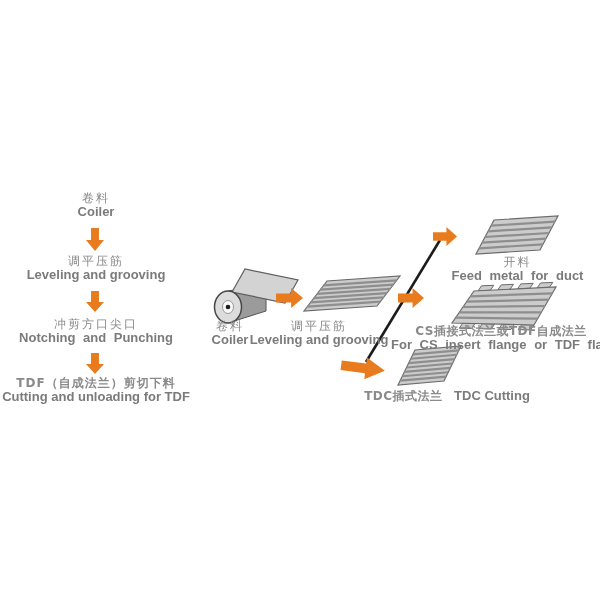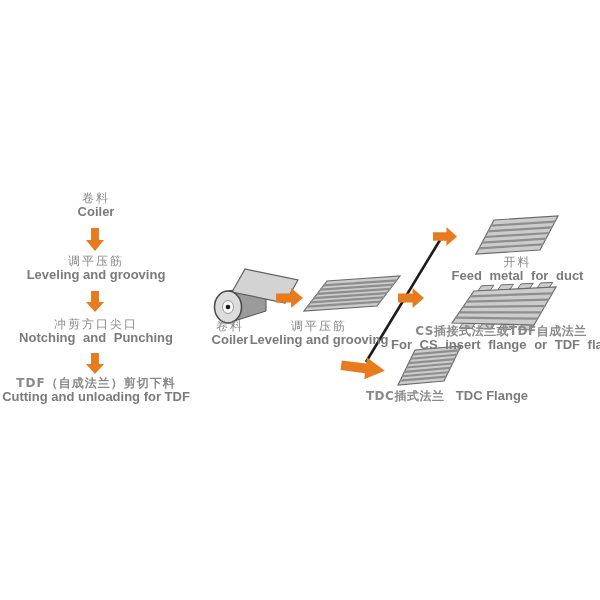"TDC Flange" span.en { text: Flange -> Cutting }
